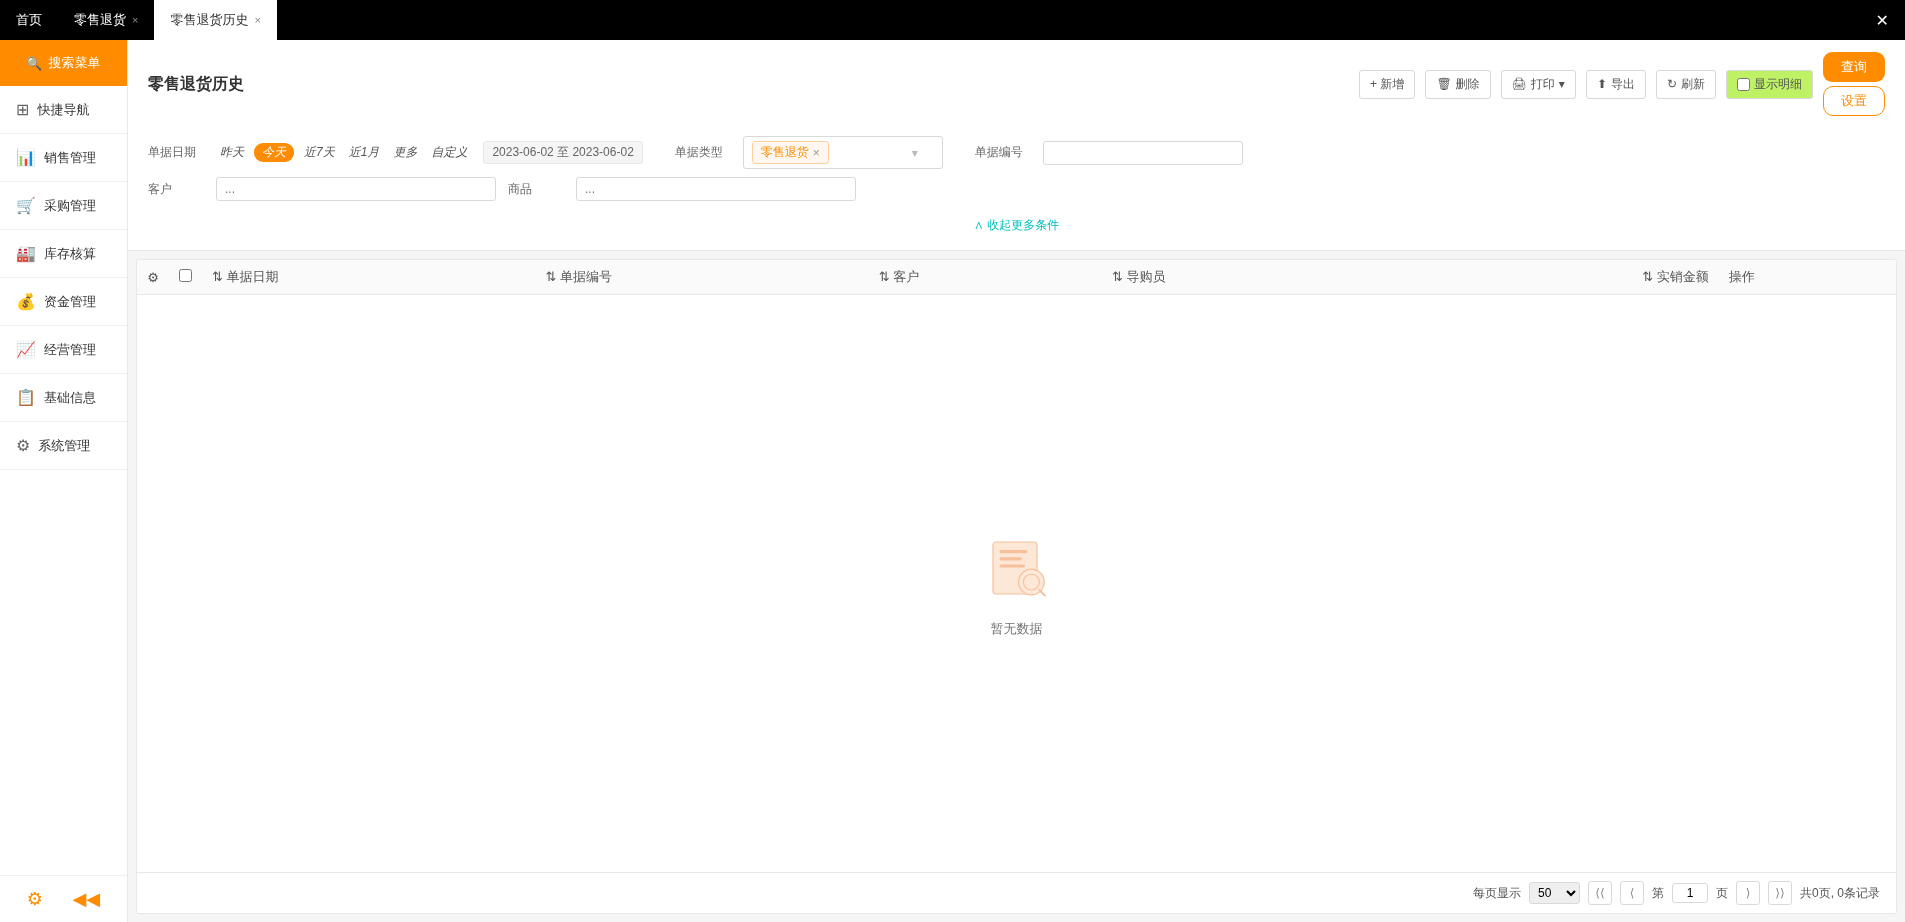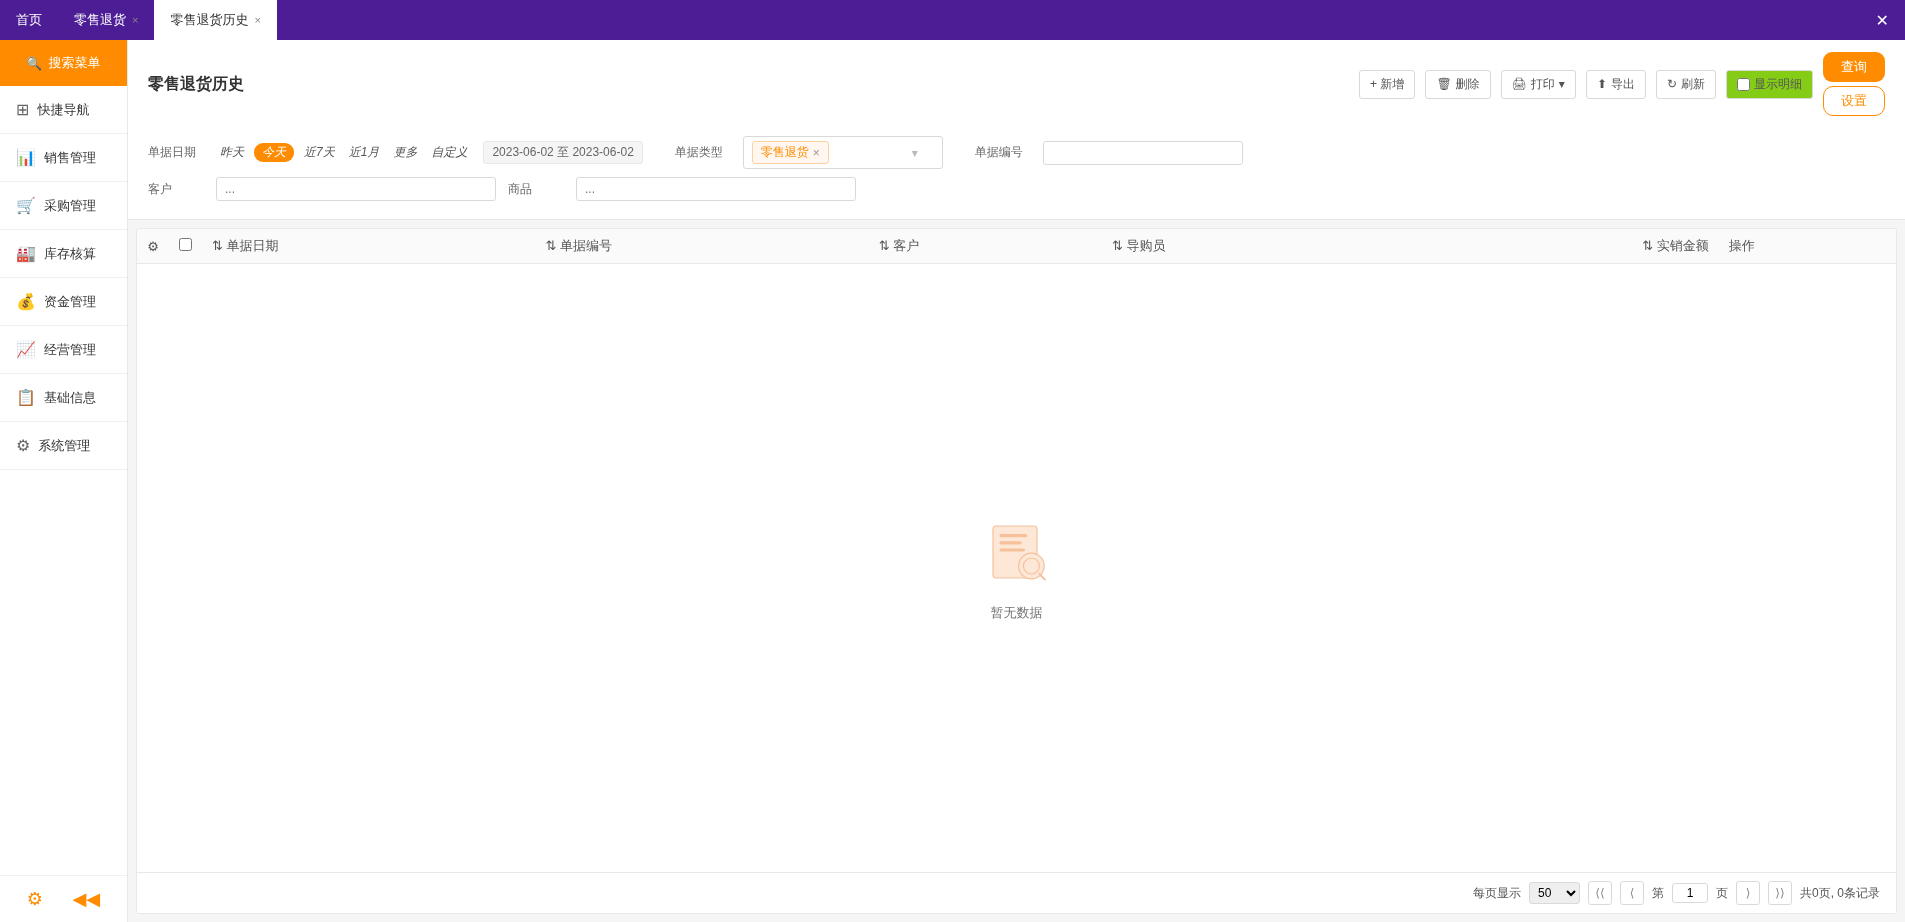"首页" .top-bar { background: #4c1d95 -> #000000 }
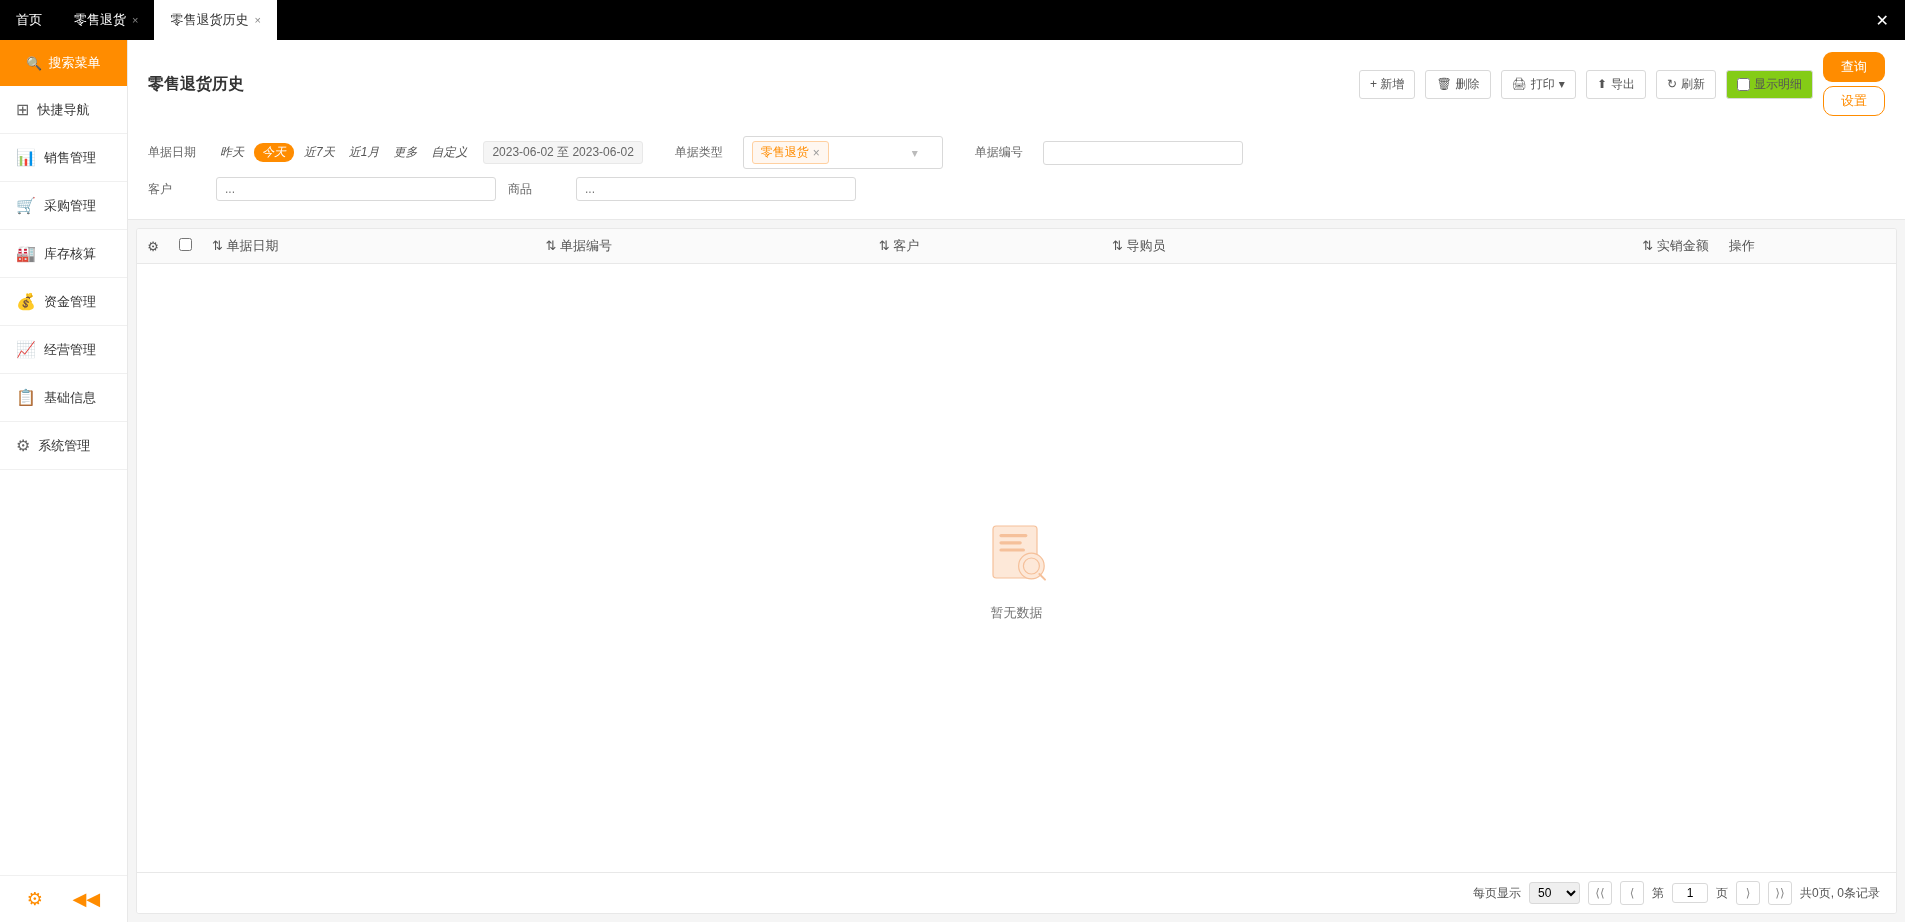"显示明细" .btn-display { background: #84cc16 -> #bef264 }
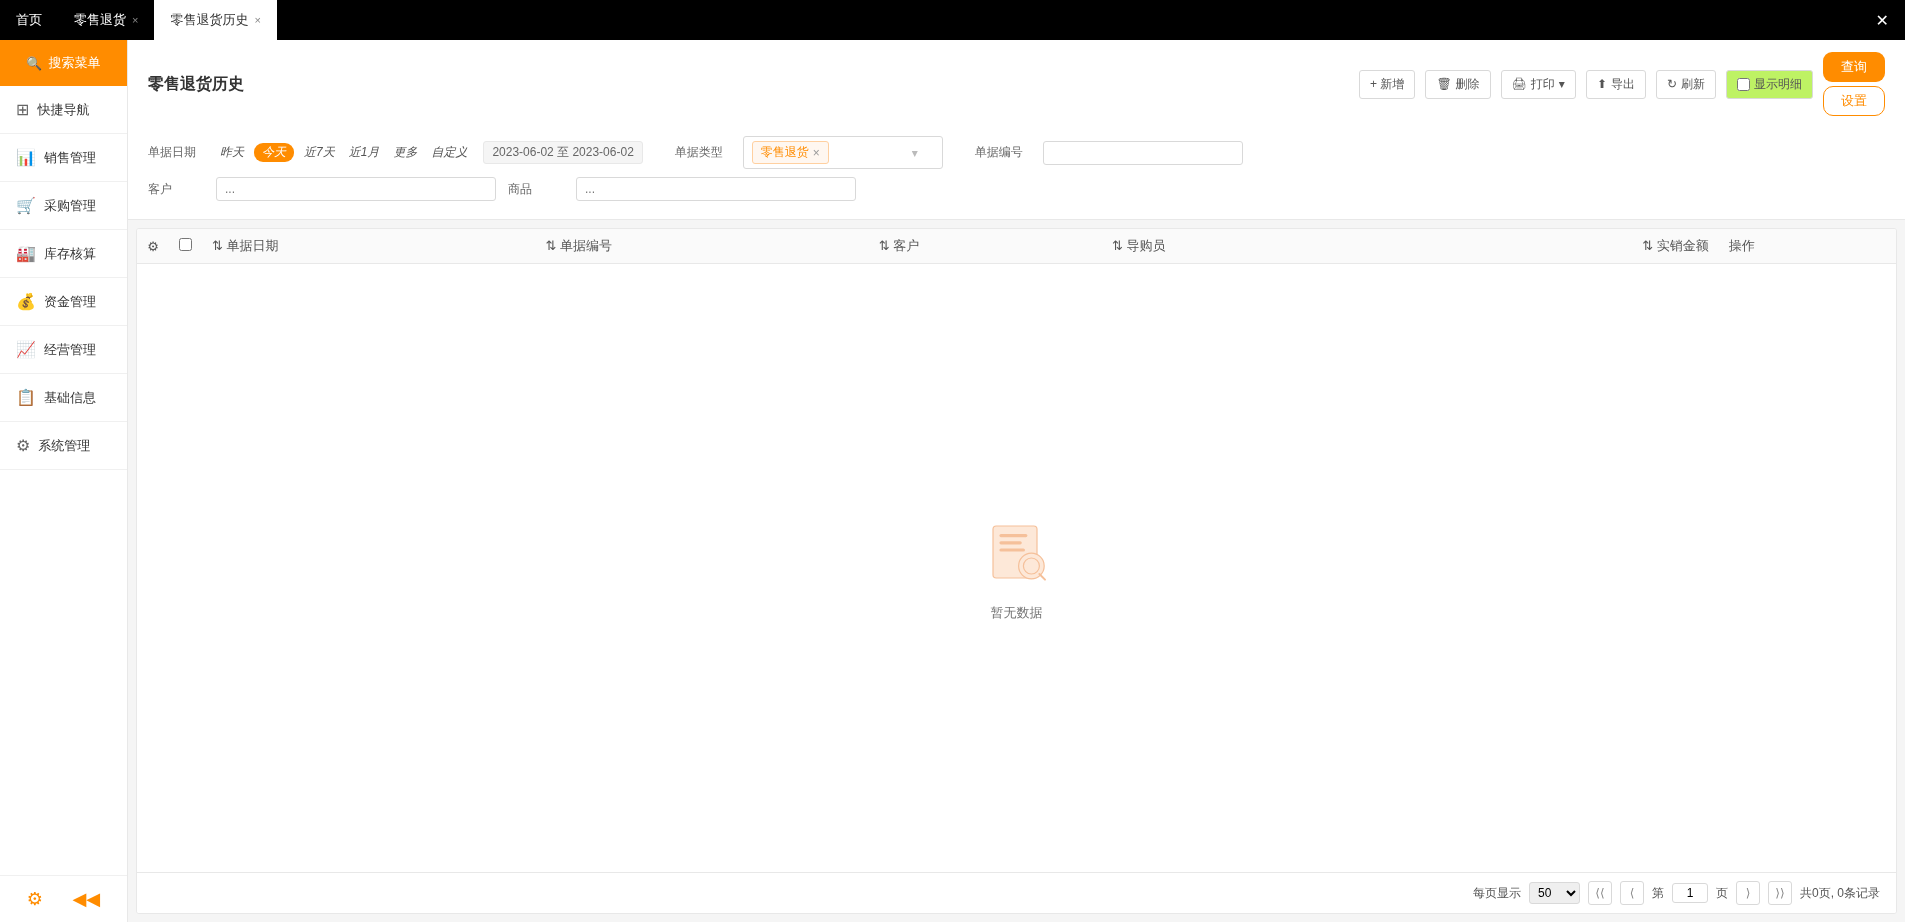"∧ 收起更多条件" div.collapse-row { html: none -> <div> <span>∧ 收起更多条件</span> </div> }
